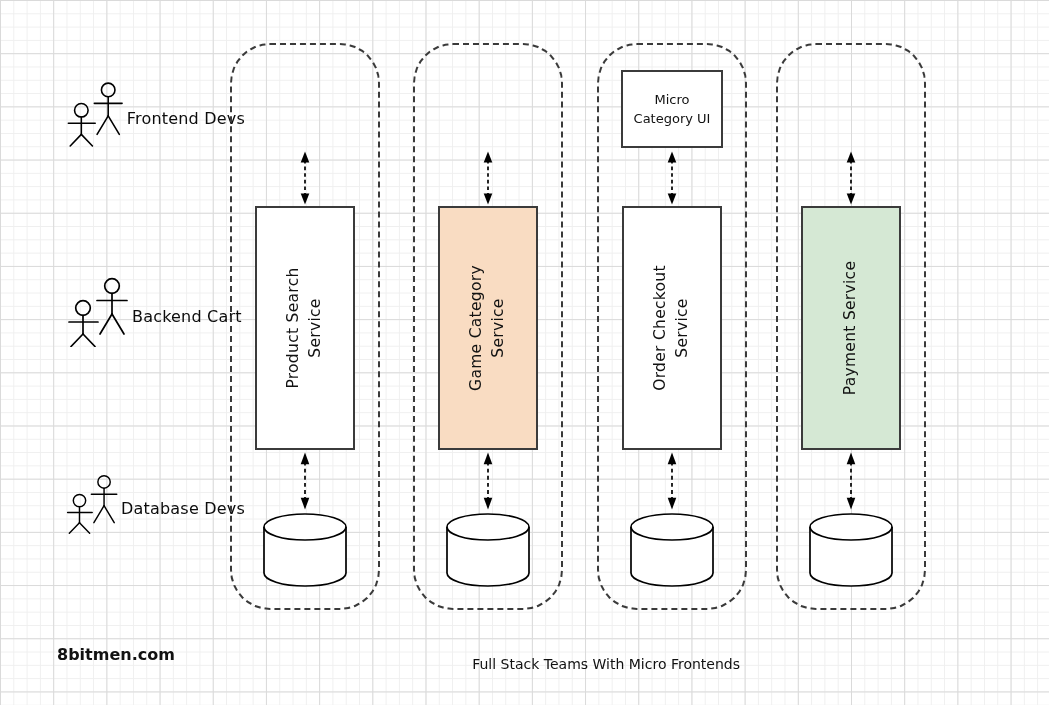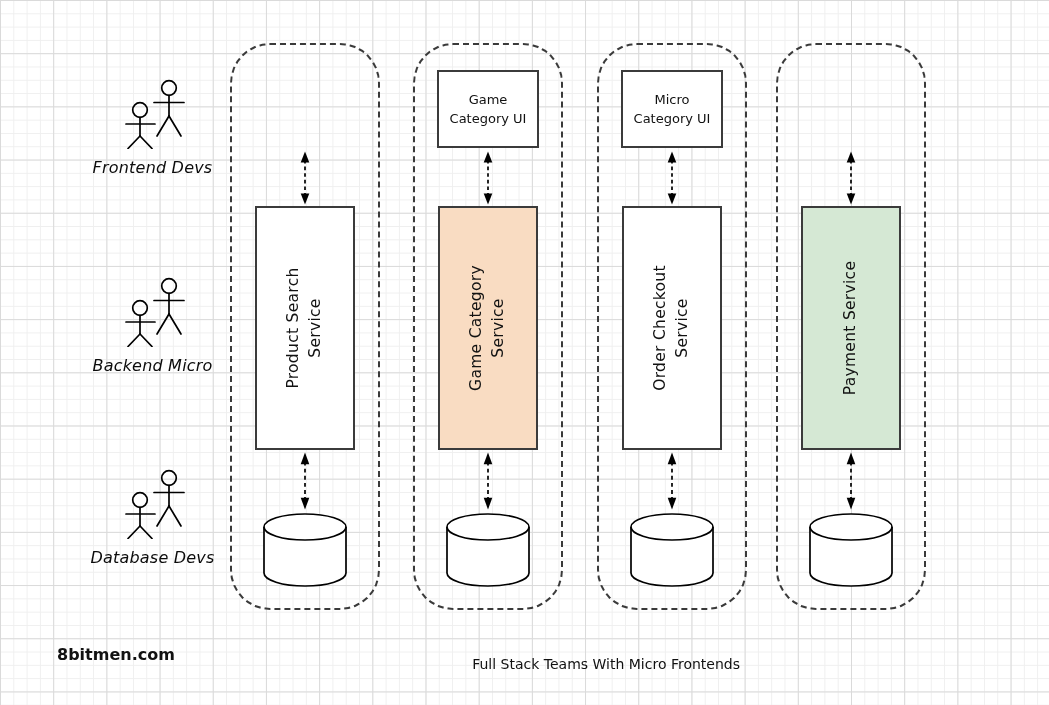"Game" div.ui-box { html: <div> <span>Game</span> <span>Category UI</span> </div> -> none }
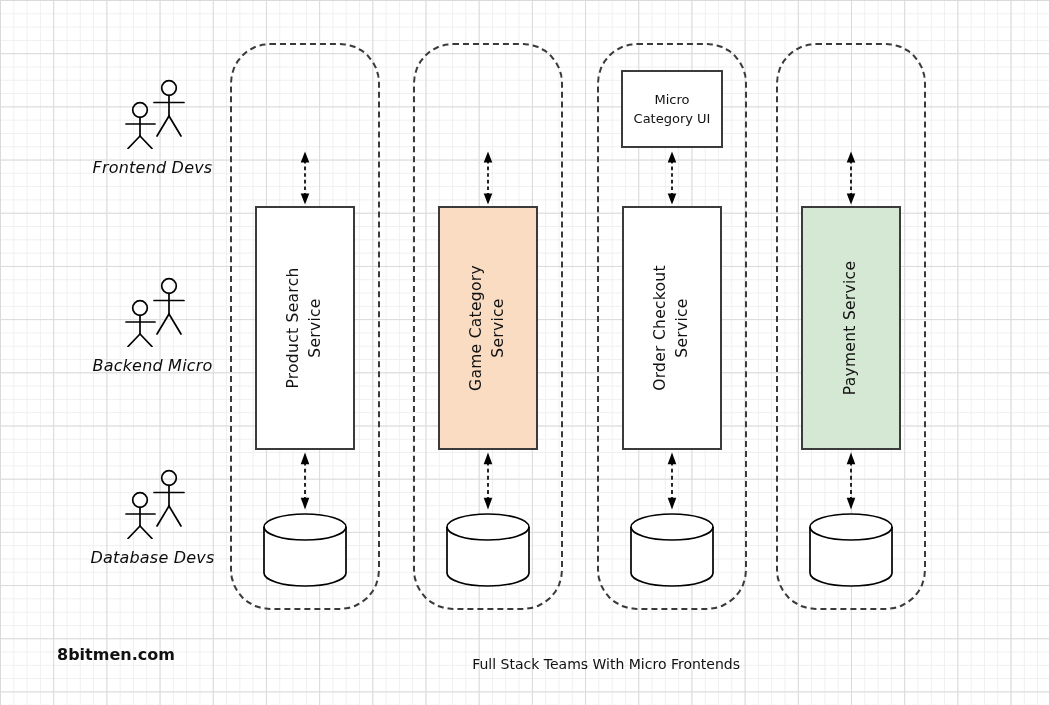"Frontend Devs" .role { flex-direction: column -> row; font-style: italic -> none }
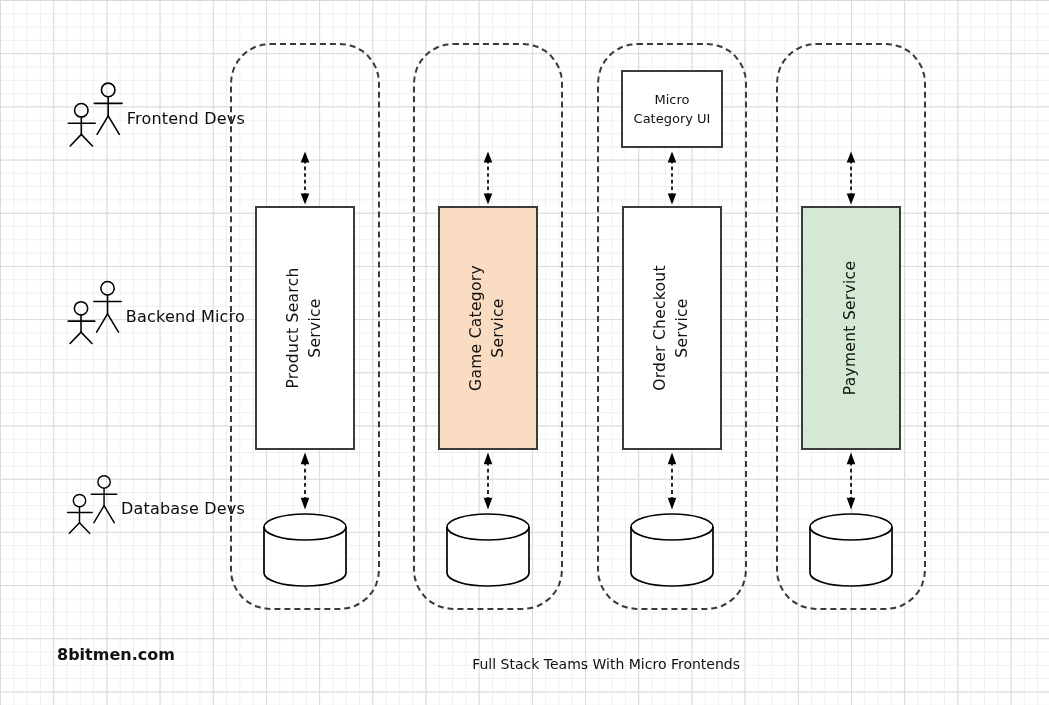"Backend Micro" div.role-label { text: Micro -> Cart }
